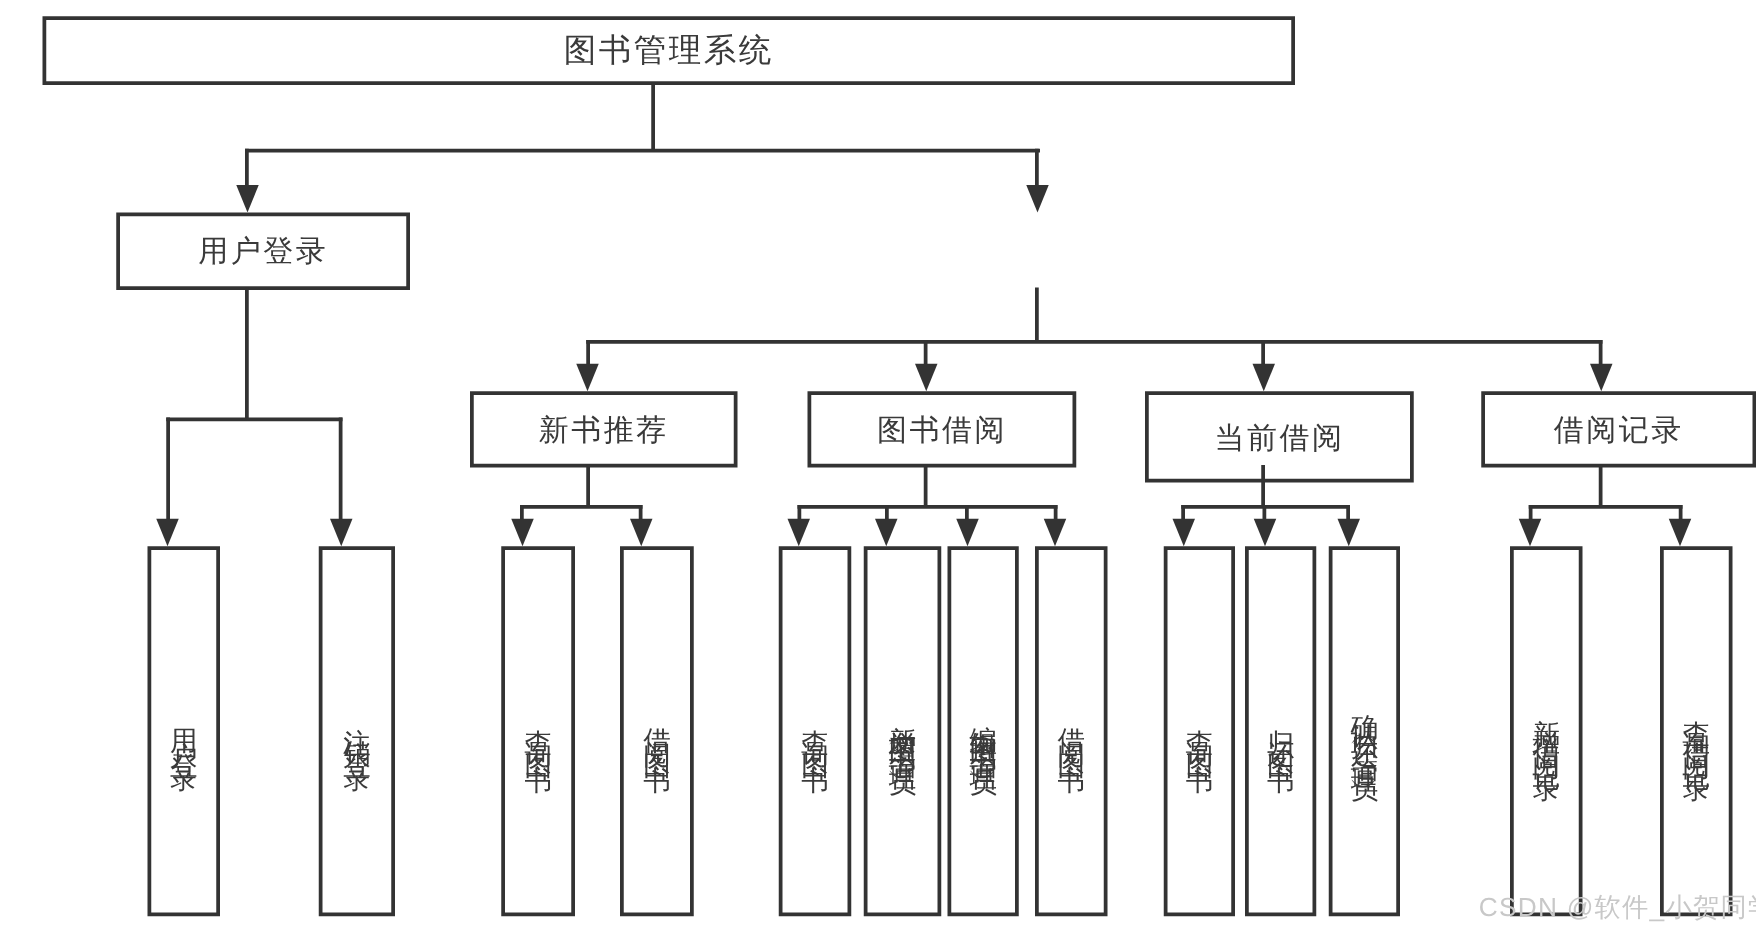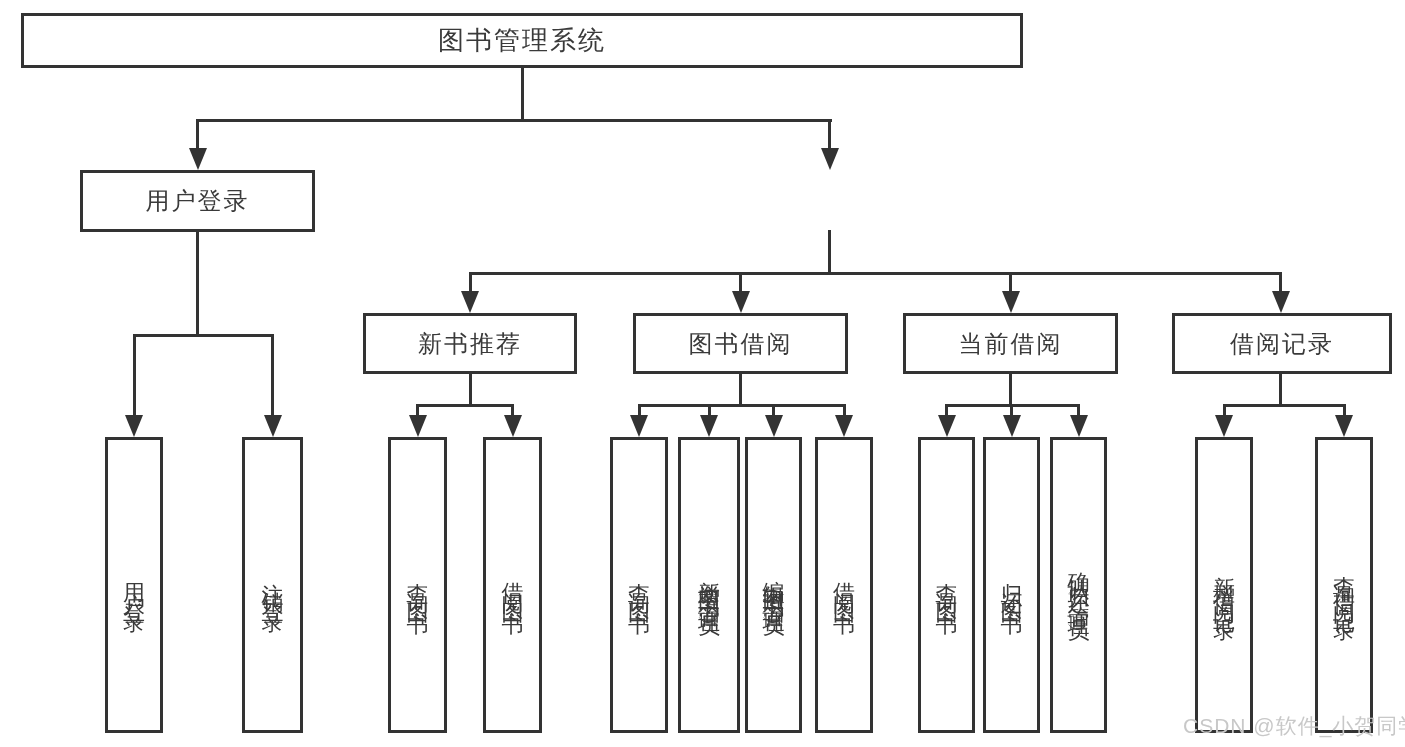"图书管理系统" .node { margin-left: none -> 13px }
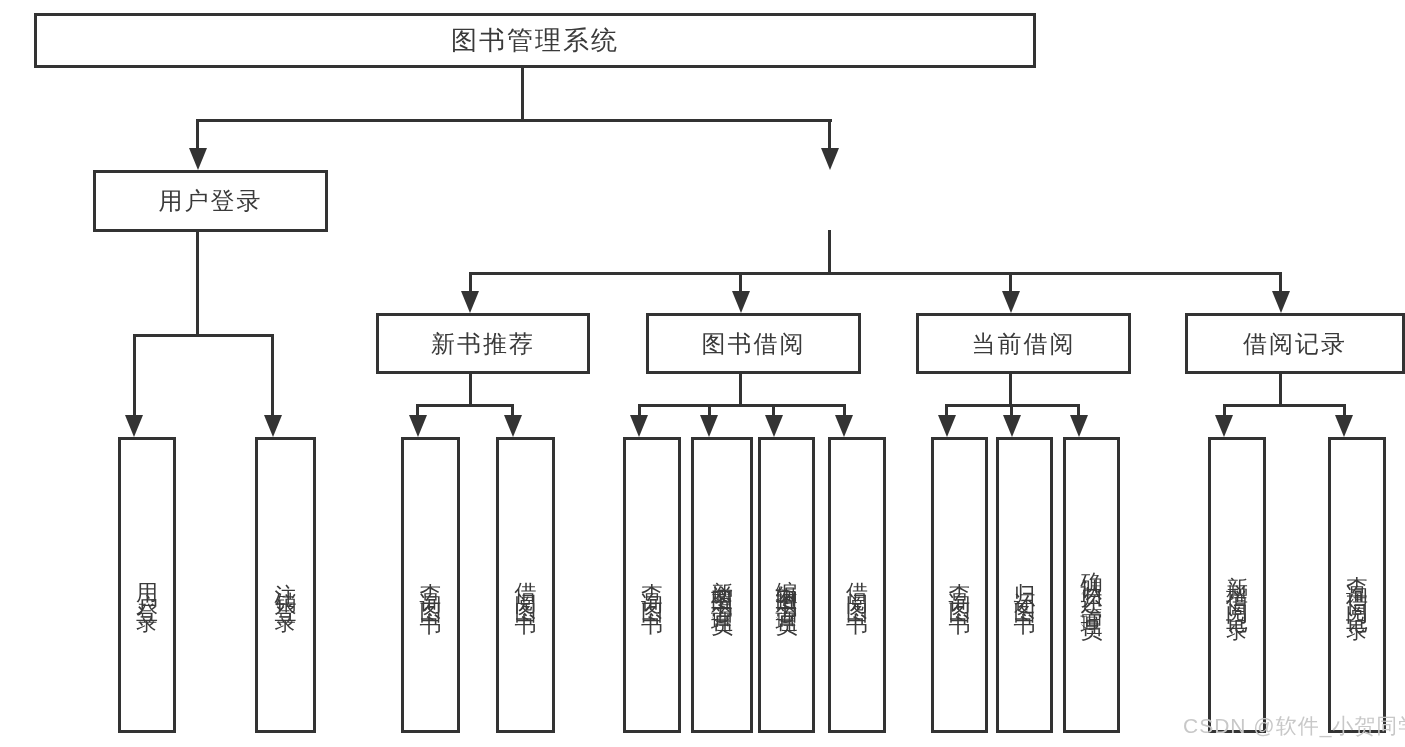"当前借阅" div.node { height: 61px -> 73px }
